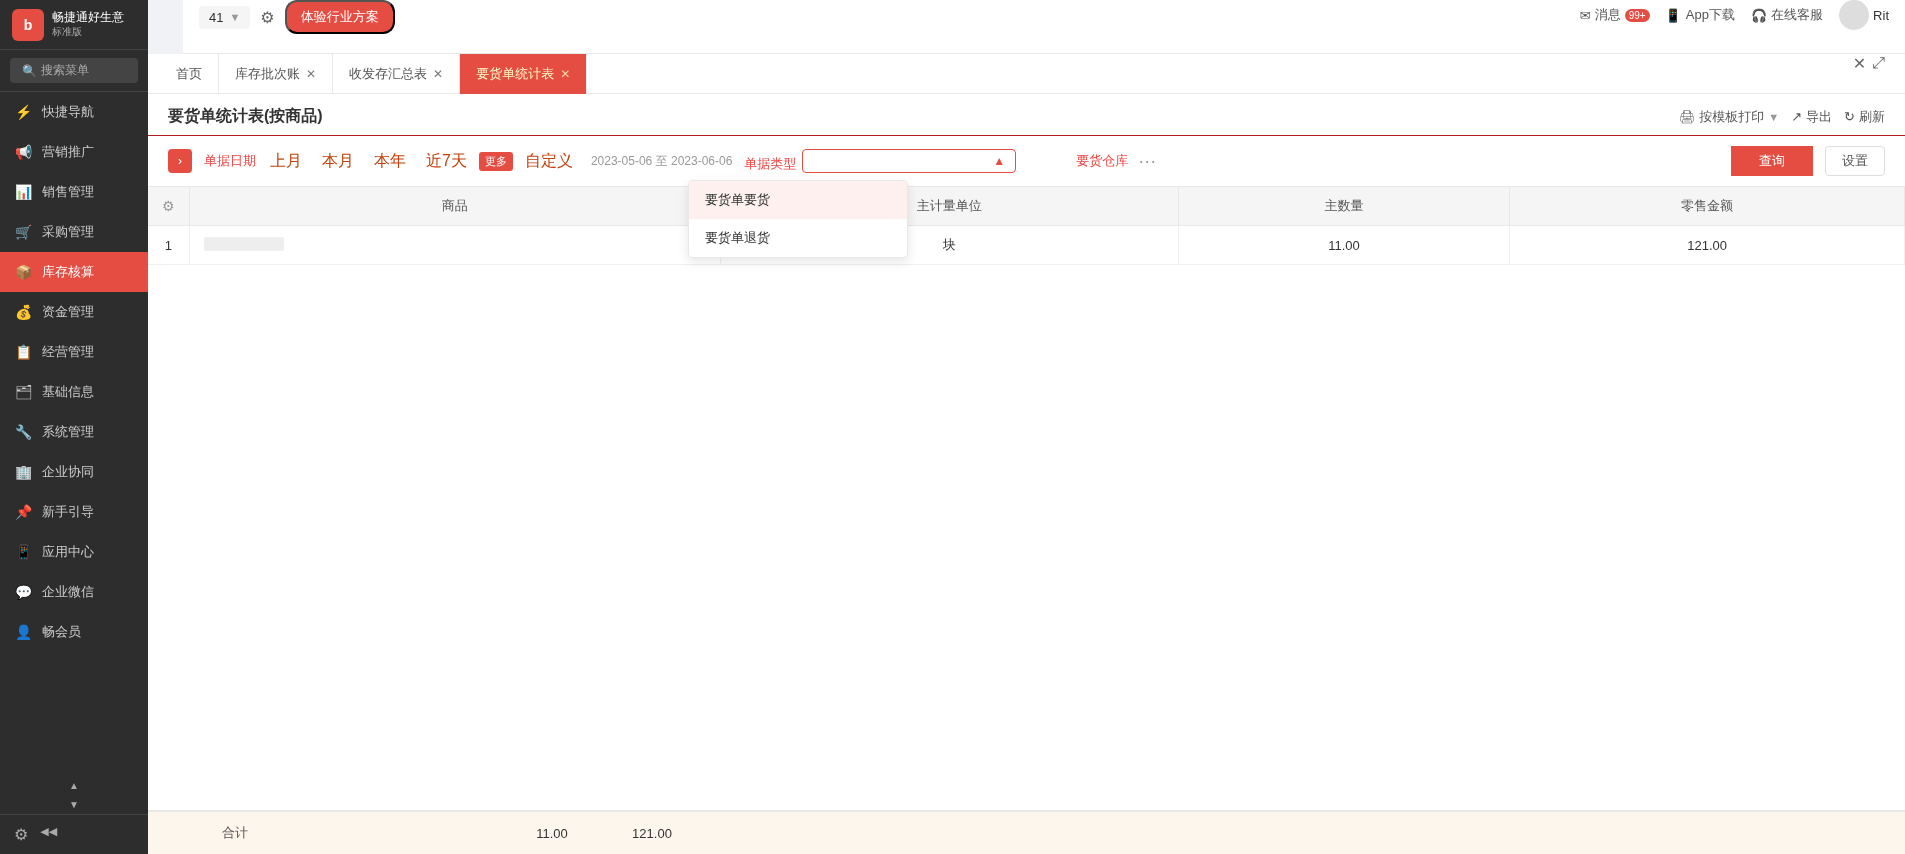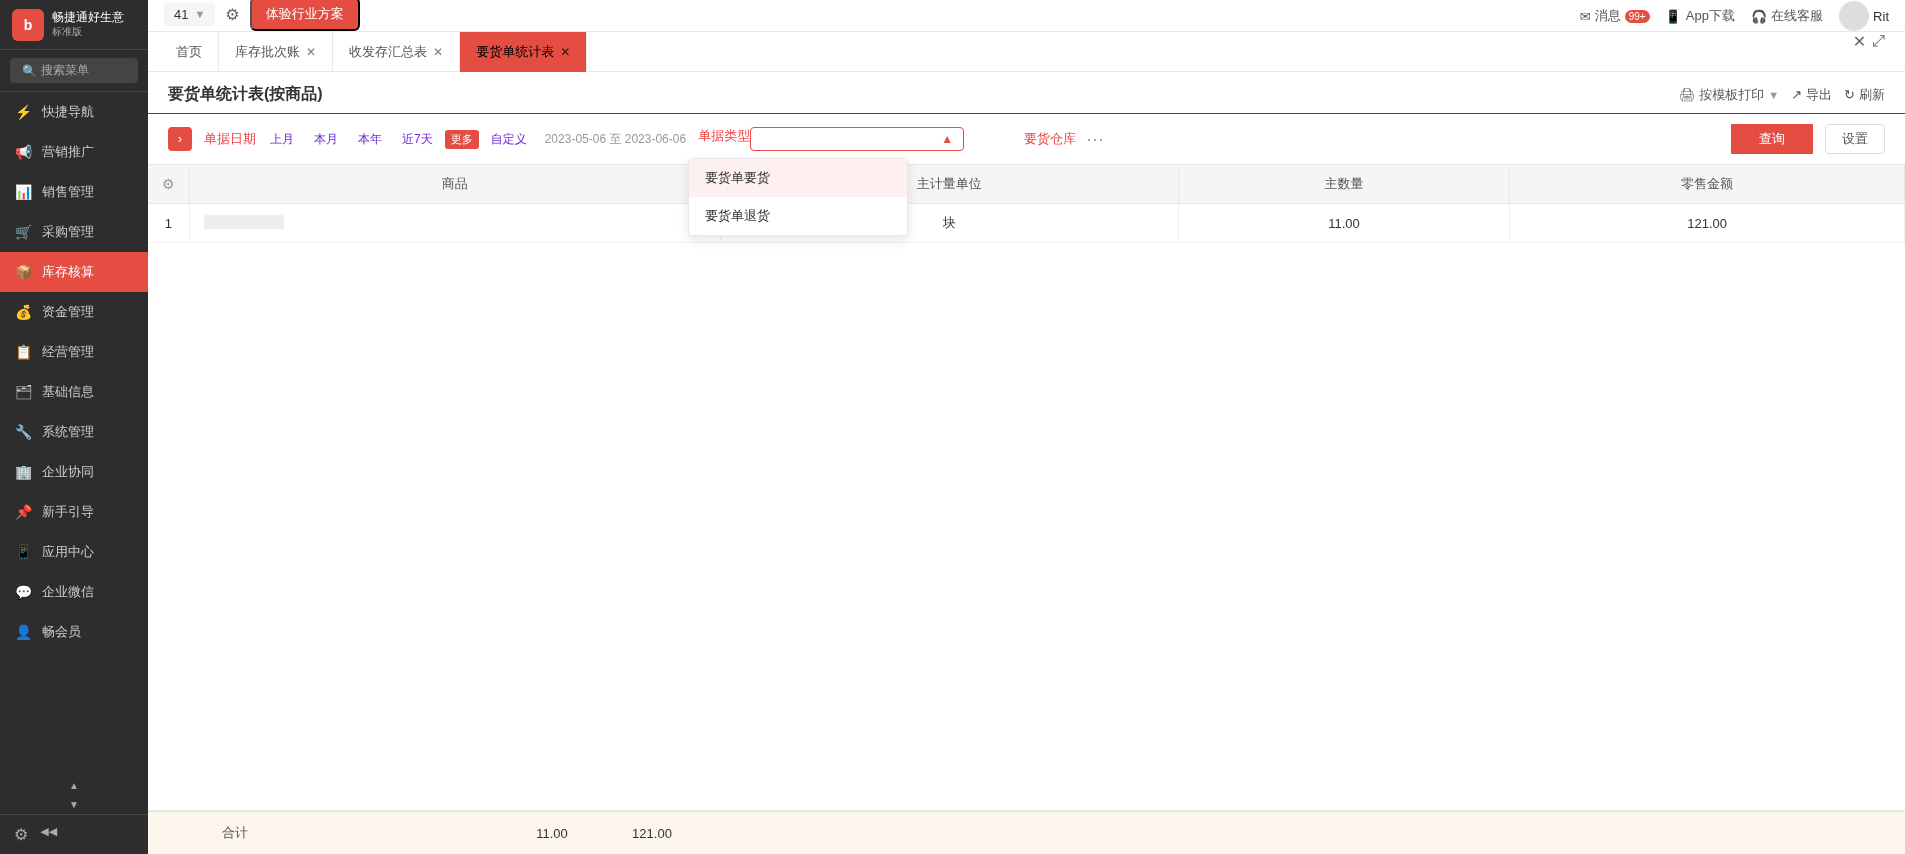"41" .topbar { align-items: flex-end -> flex-start; height: 32px -> 54px; margin-left: none -> 35px }
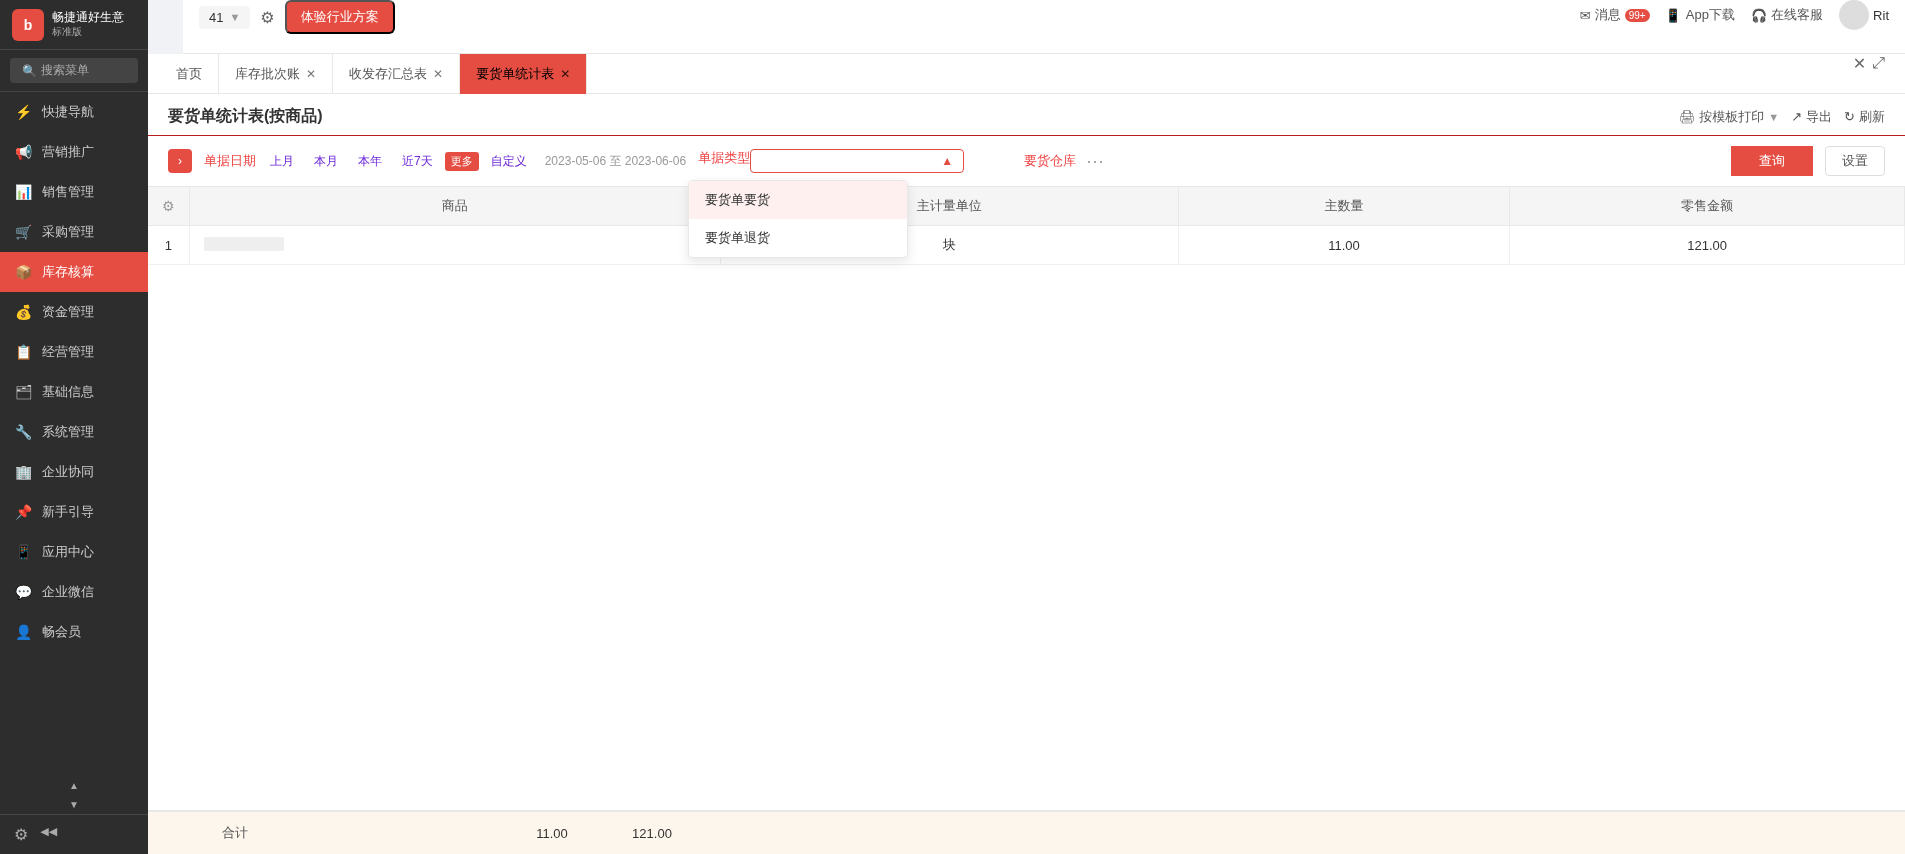"体验行业方案" .topbar-trial { border-radius: 6px -> 12px }
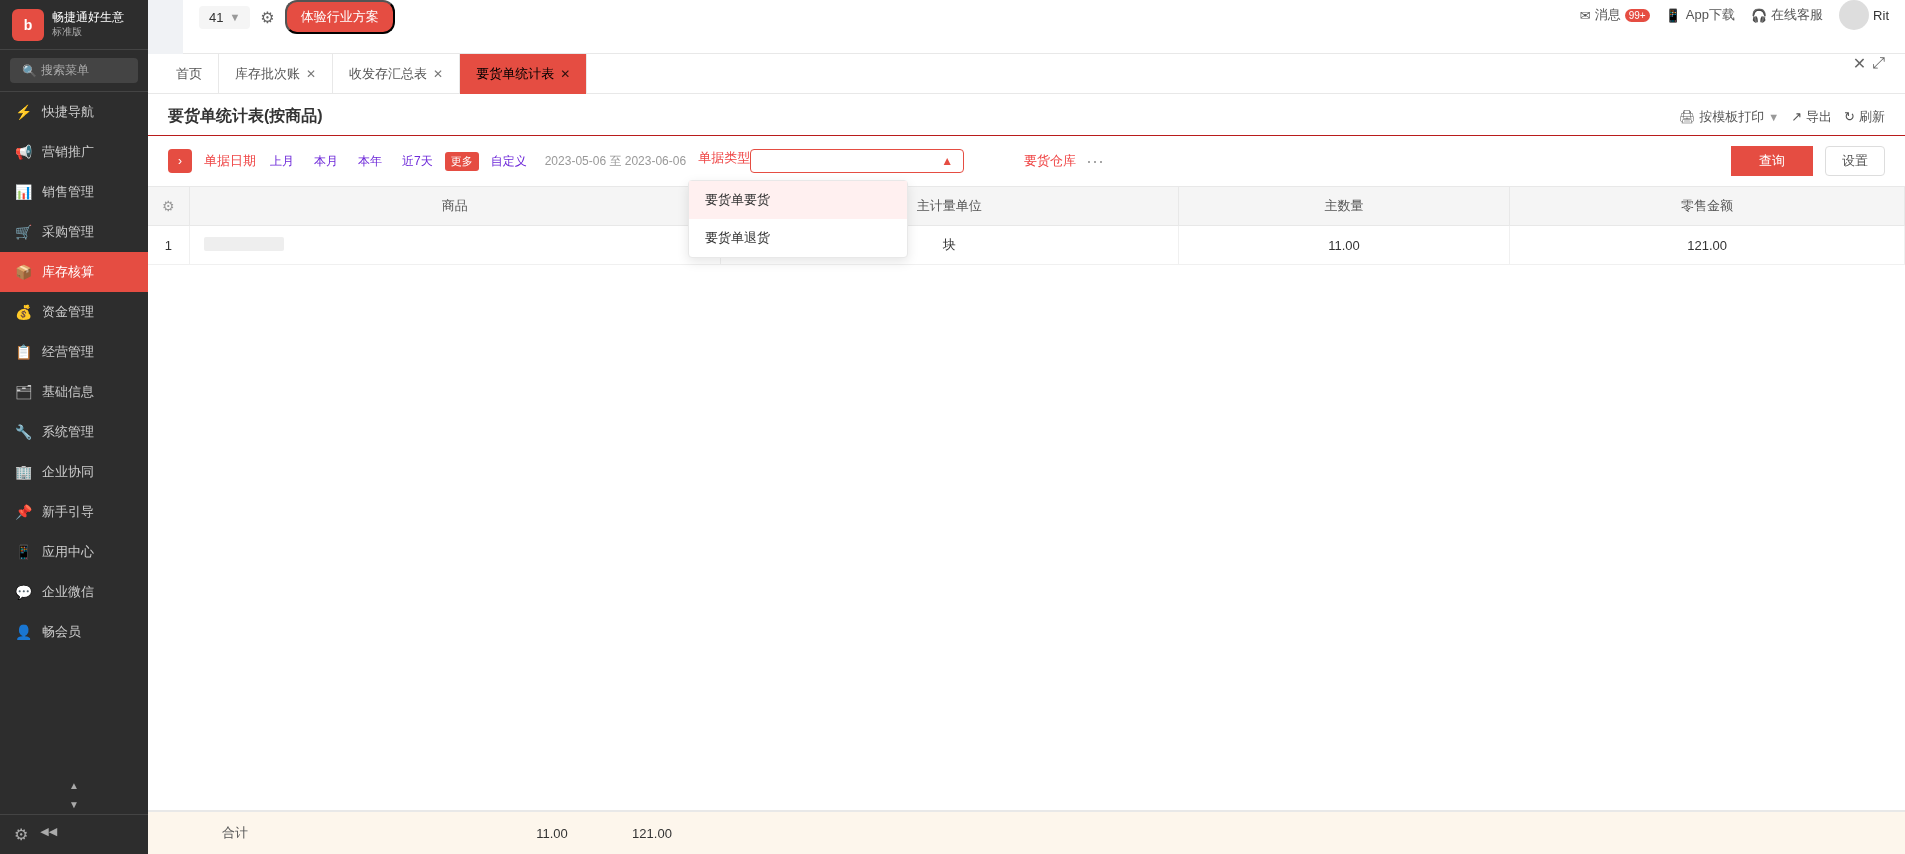"要货单统计表" .tab.active { color: #000000 -> #fef9c3 }
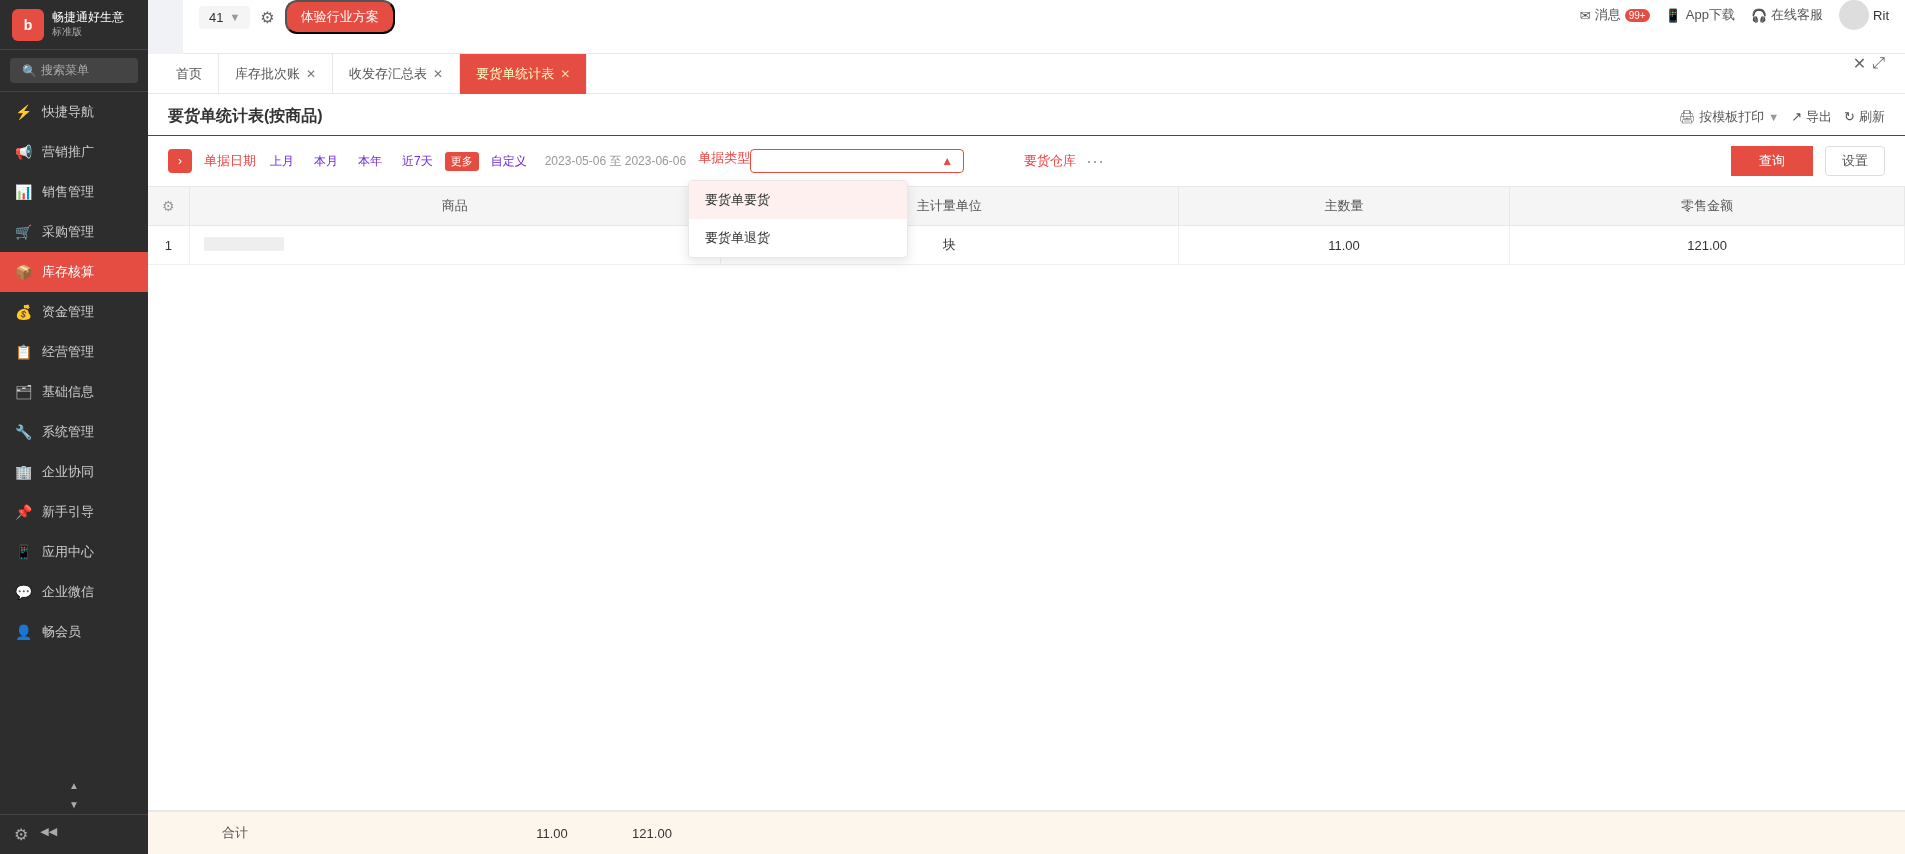"上月" .date-btn { color: #6d28d9 -> #c2410c; font-size: 12px -> 16px }
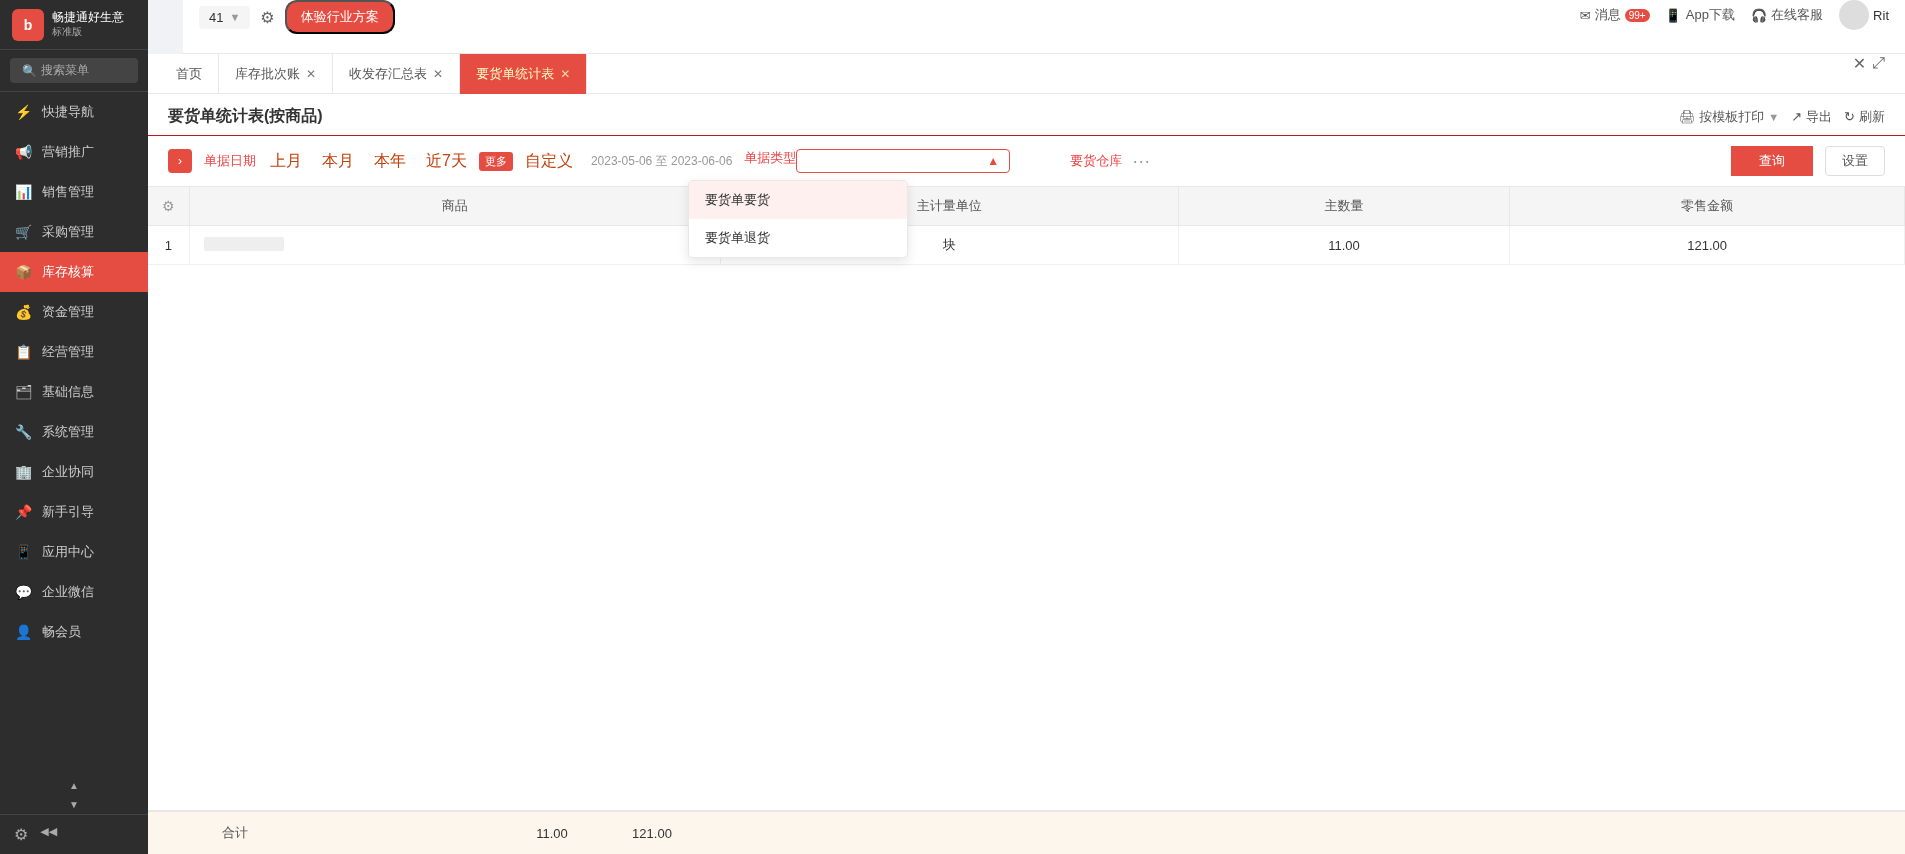"单据类型" .filter-type-group { align-items: flex-start -> flex-end; gap: none -> 6px }
